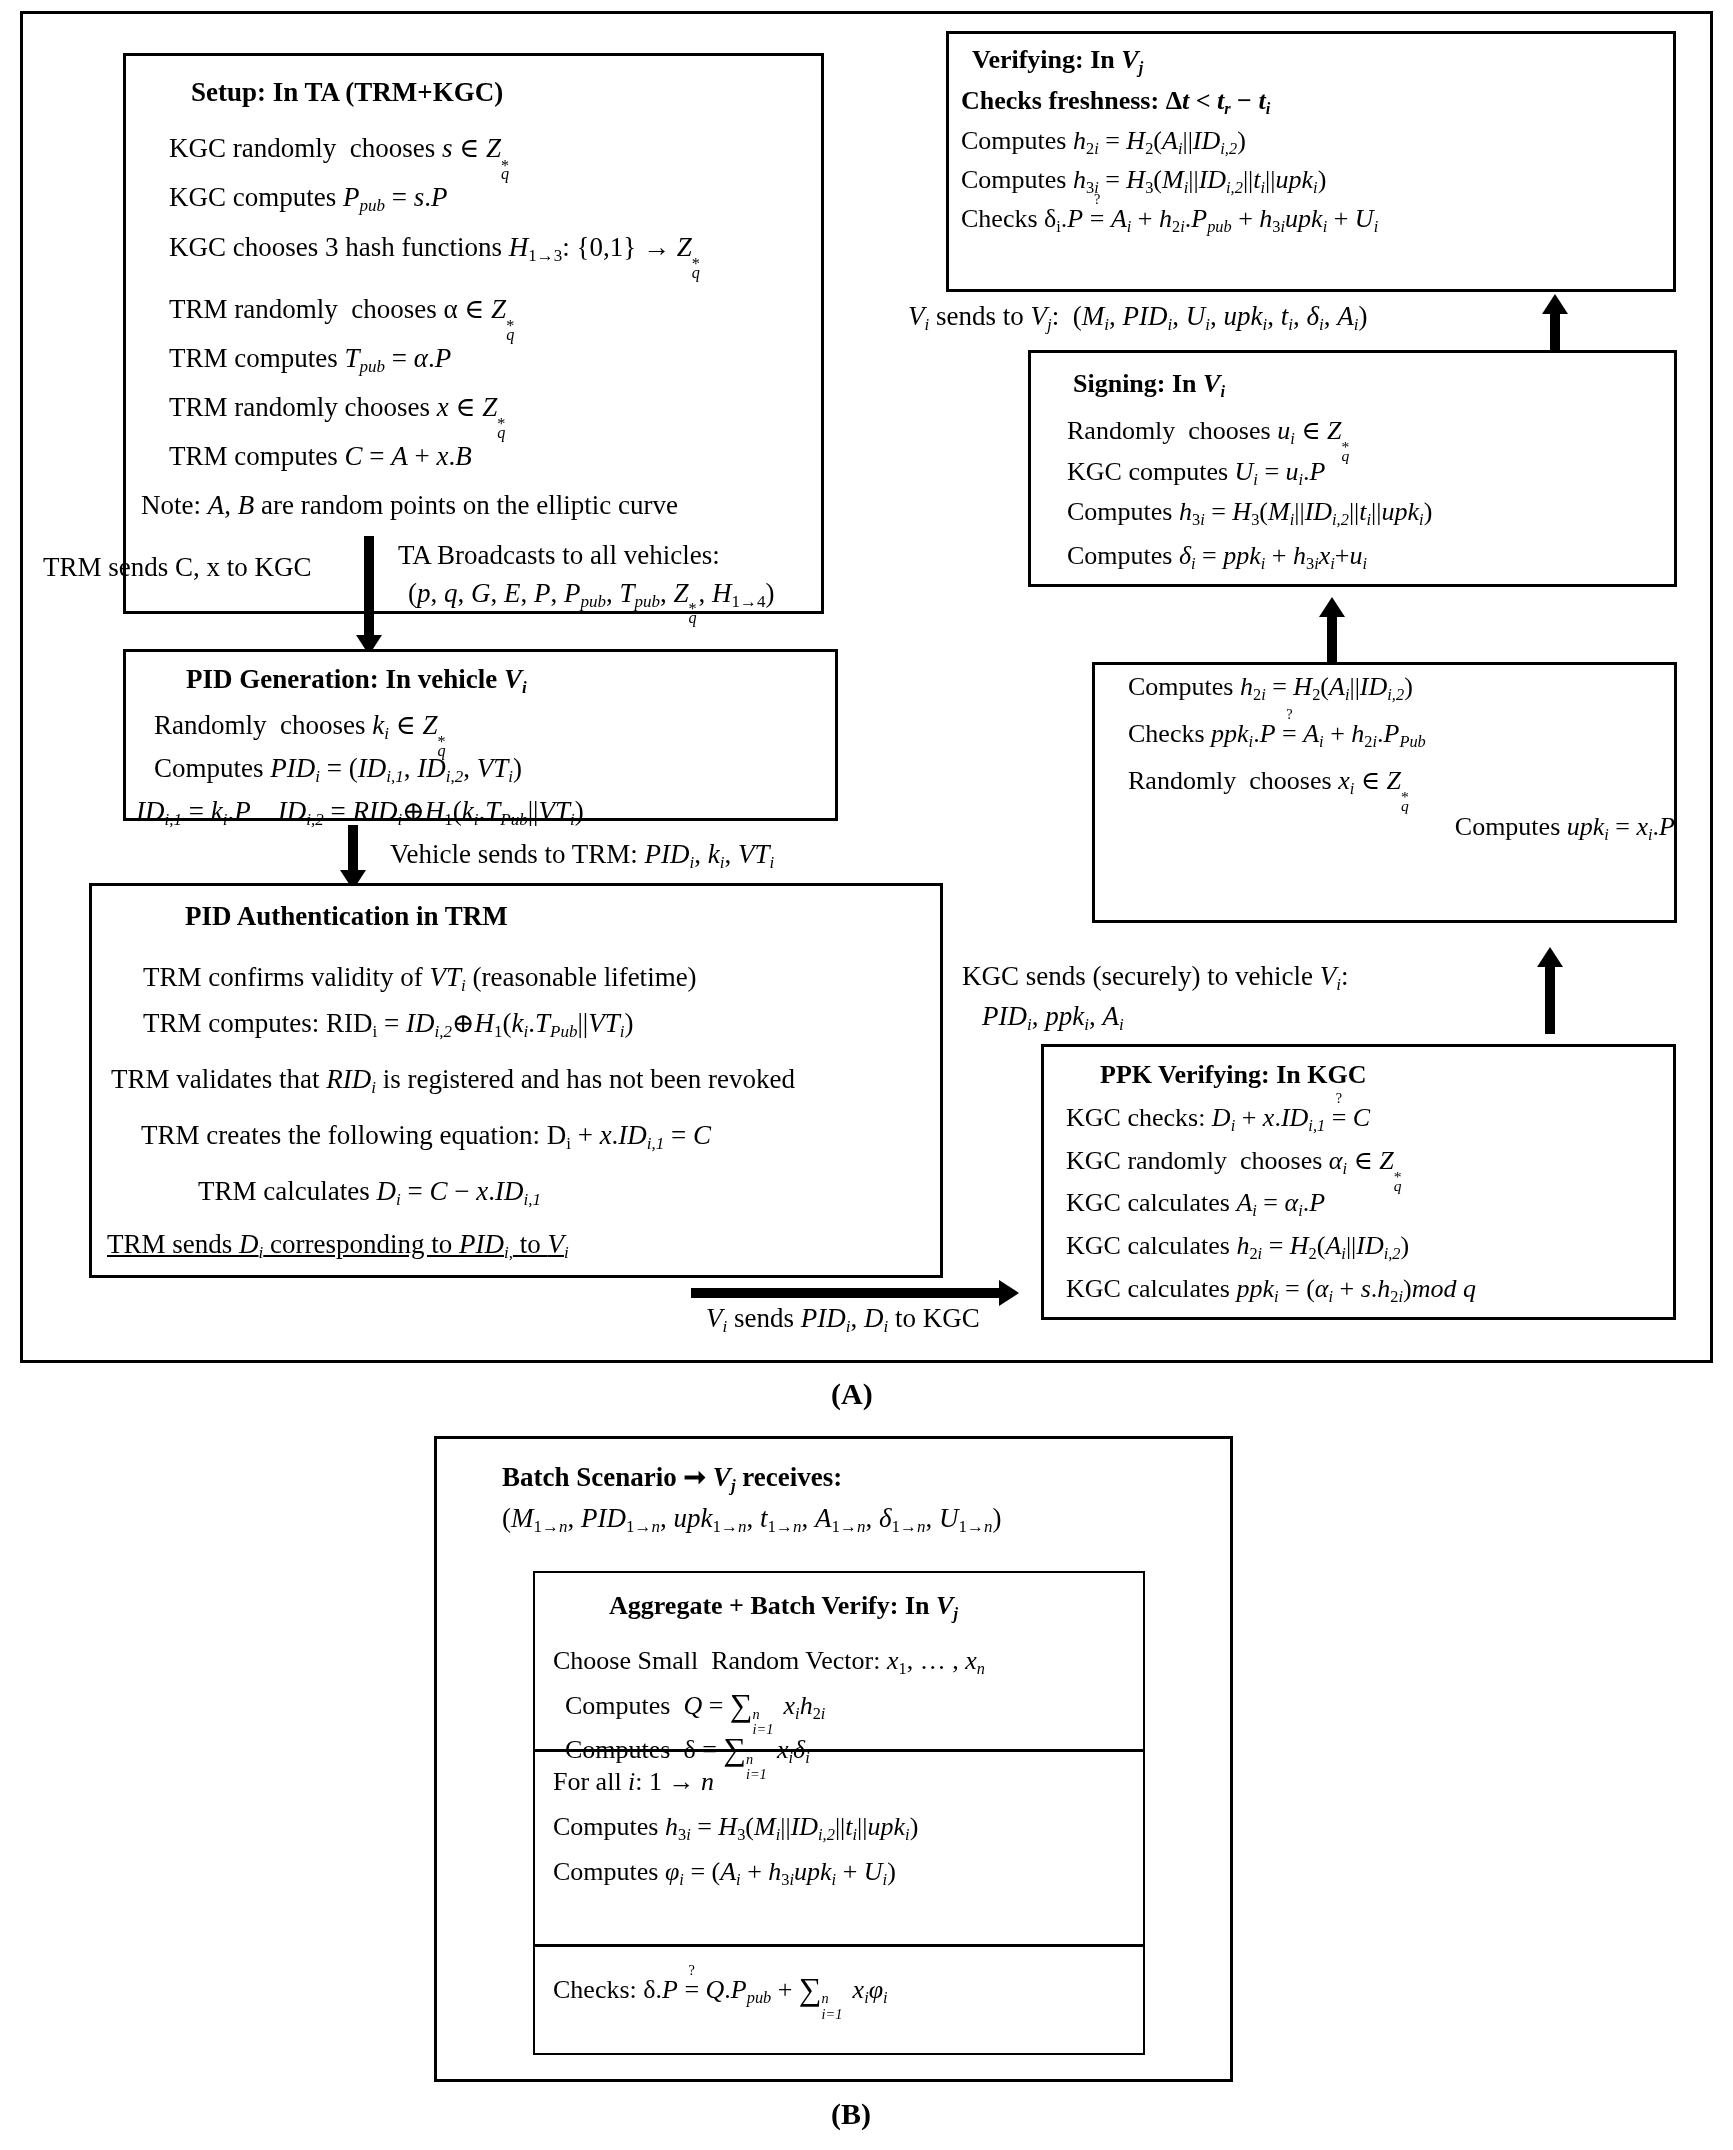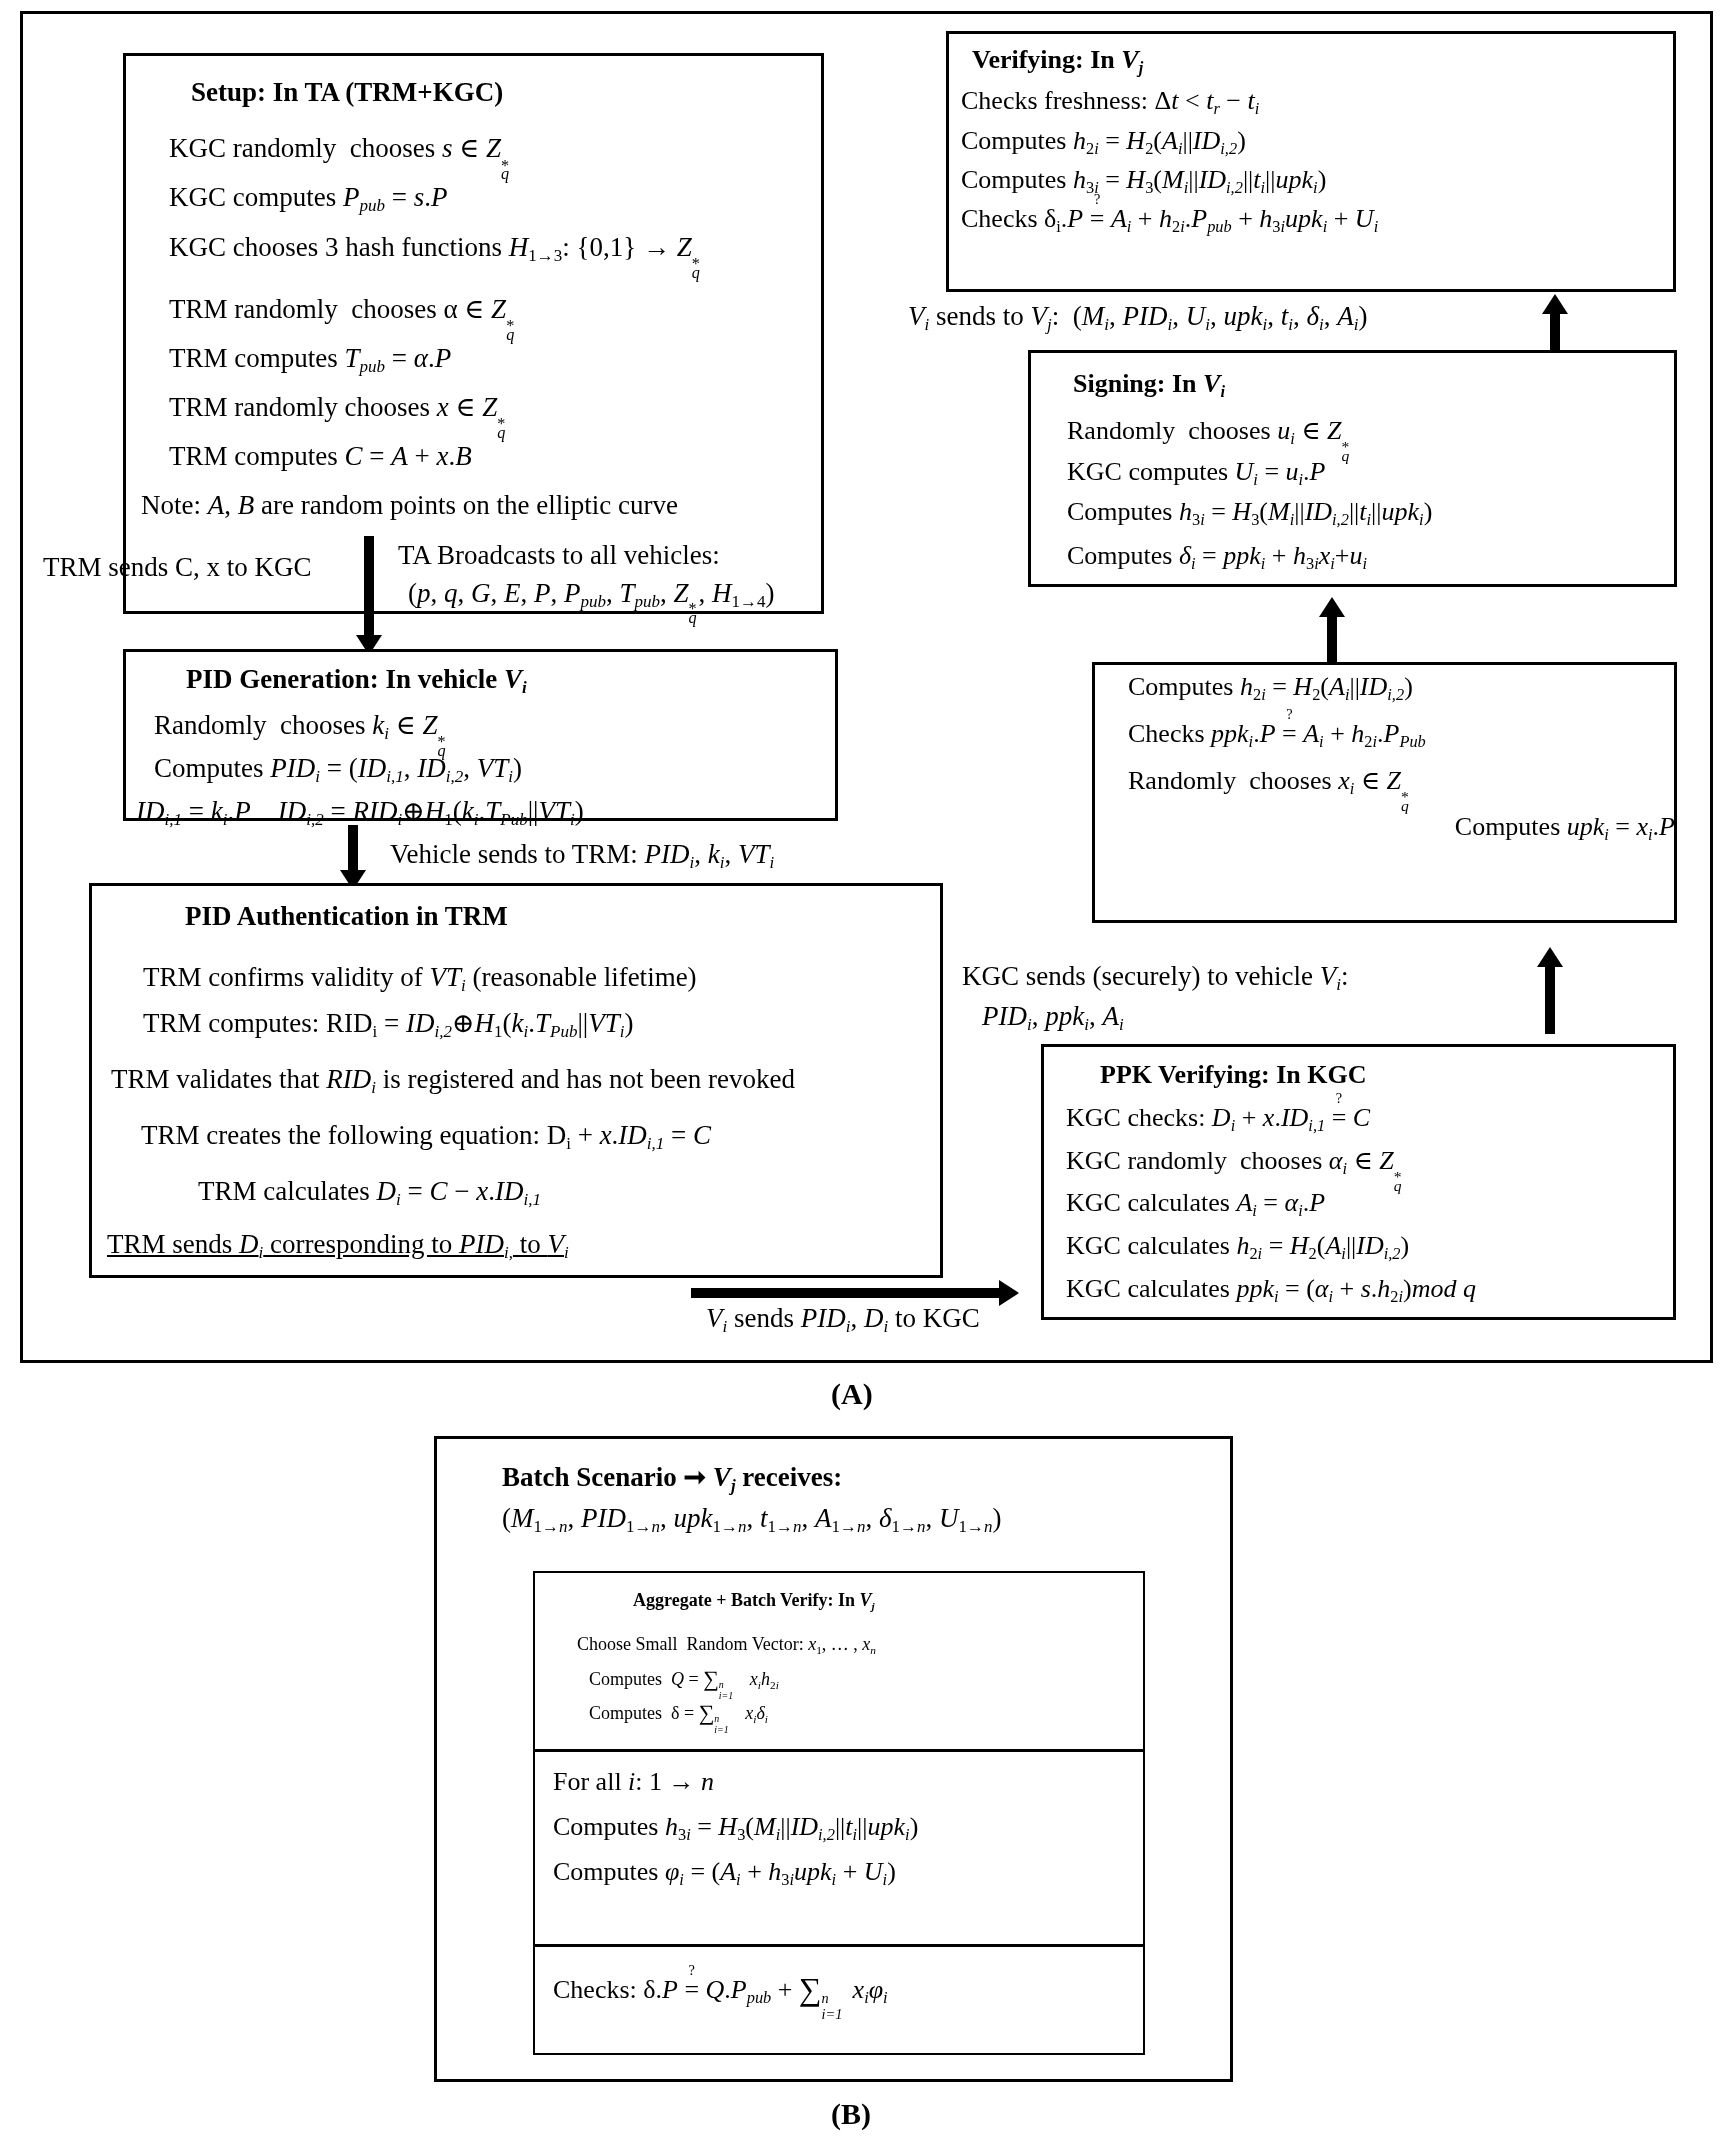"Checks freshness: Δt < tr" div.line { font-weight: none -> bold }
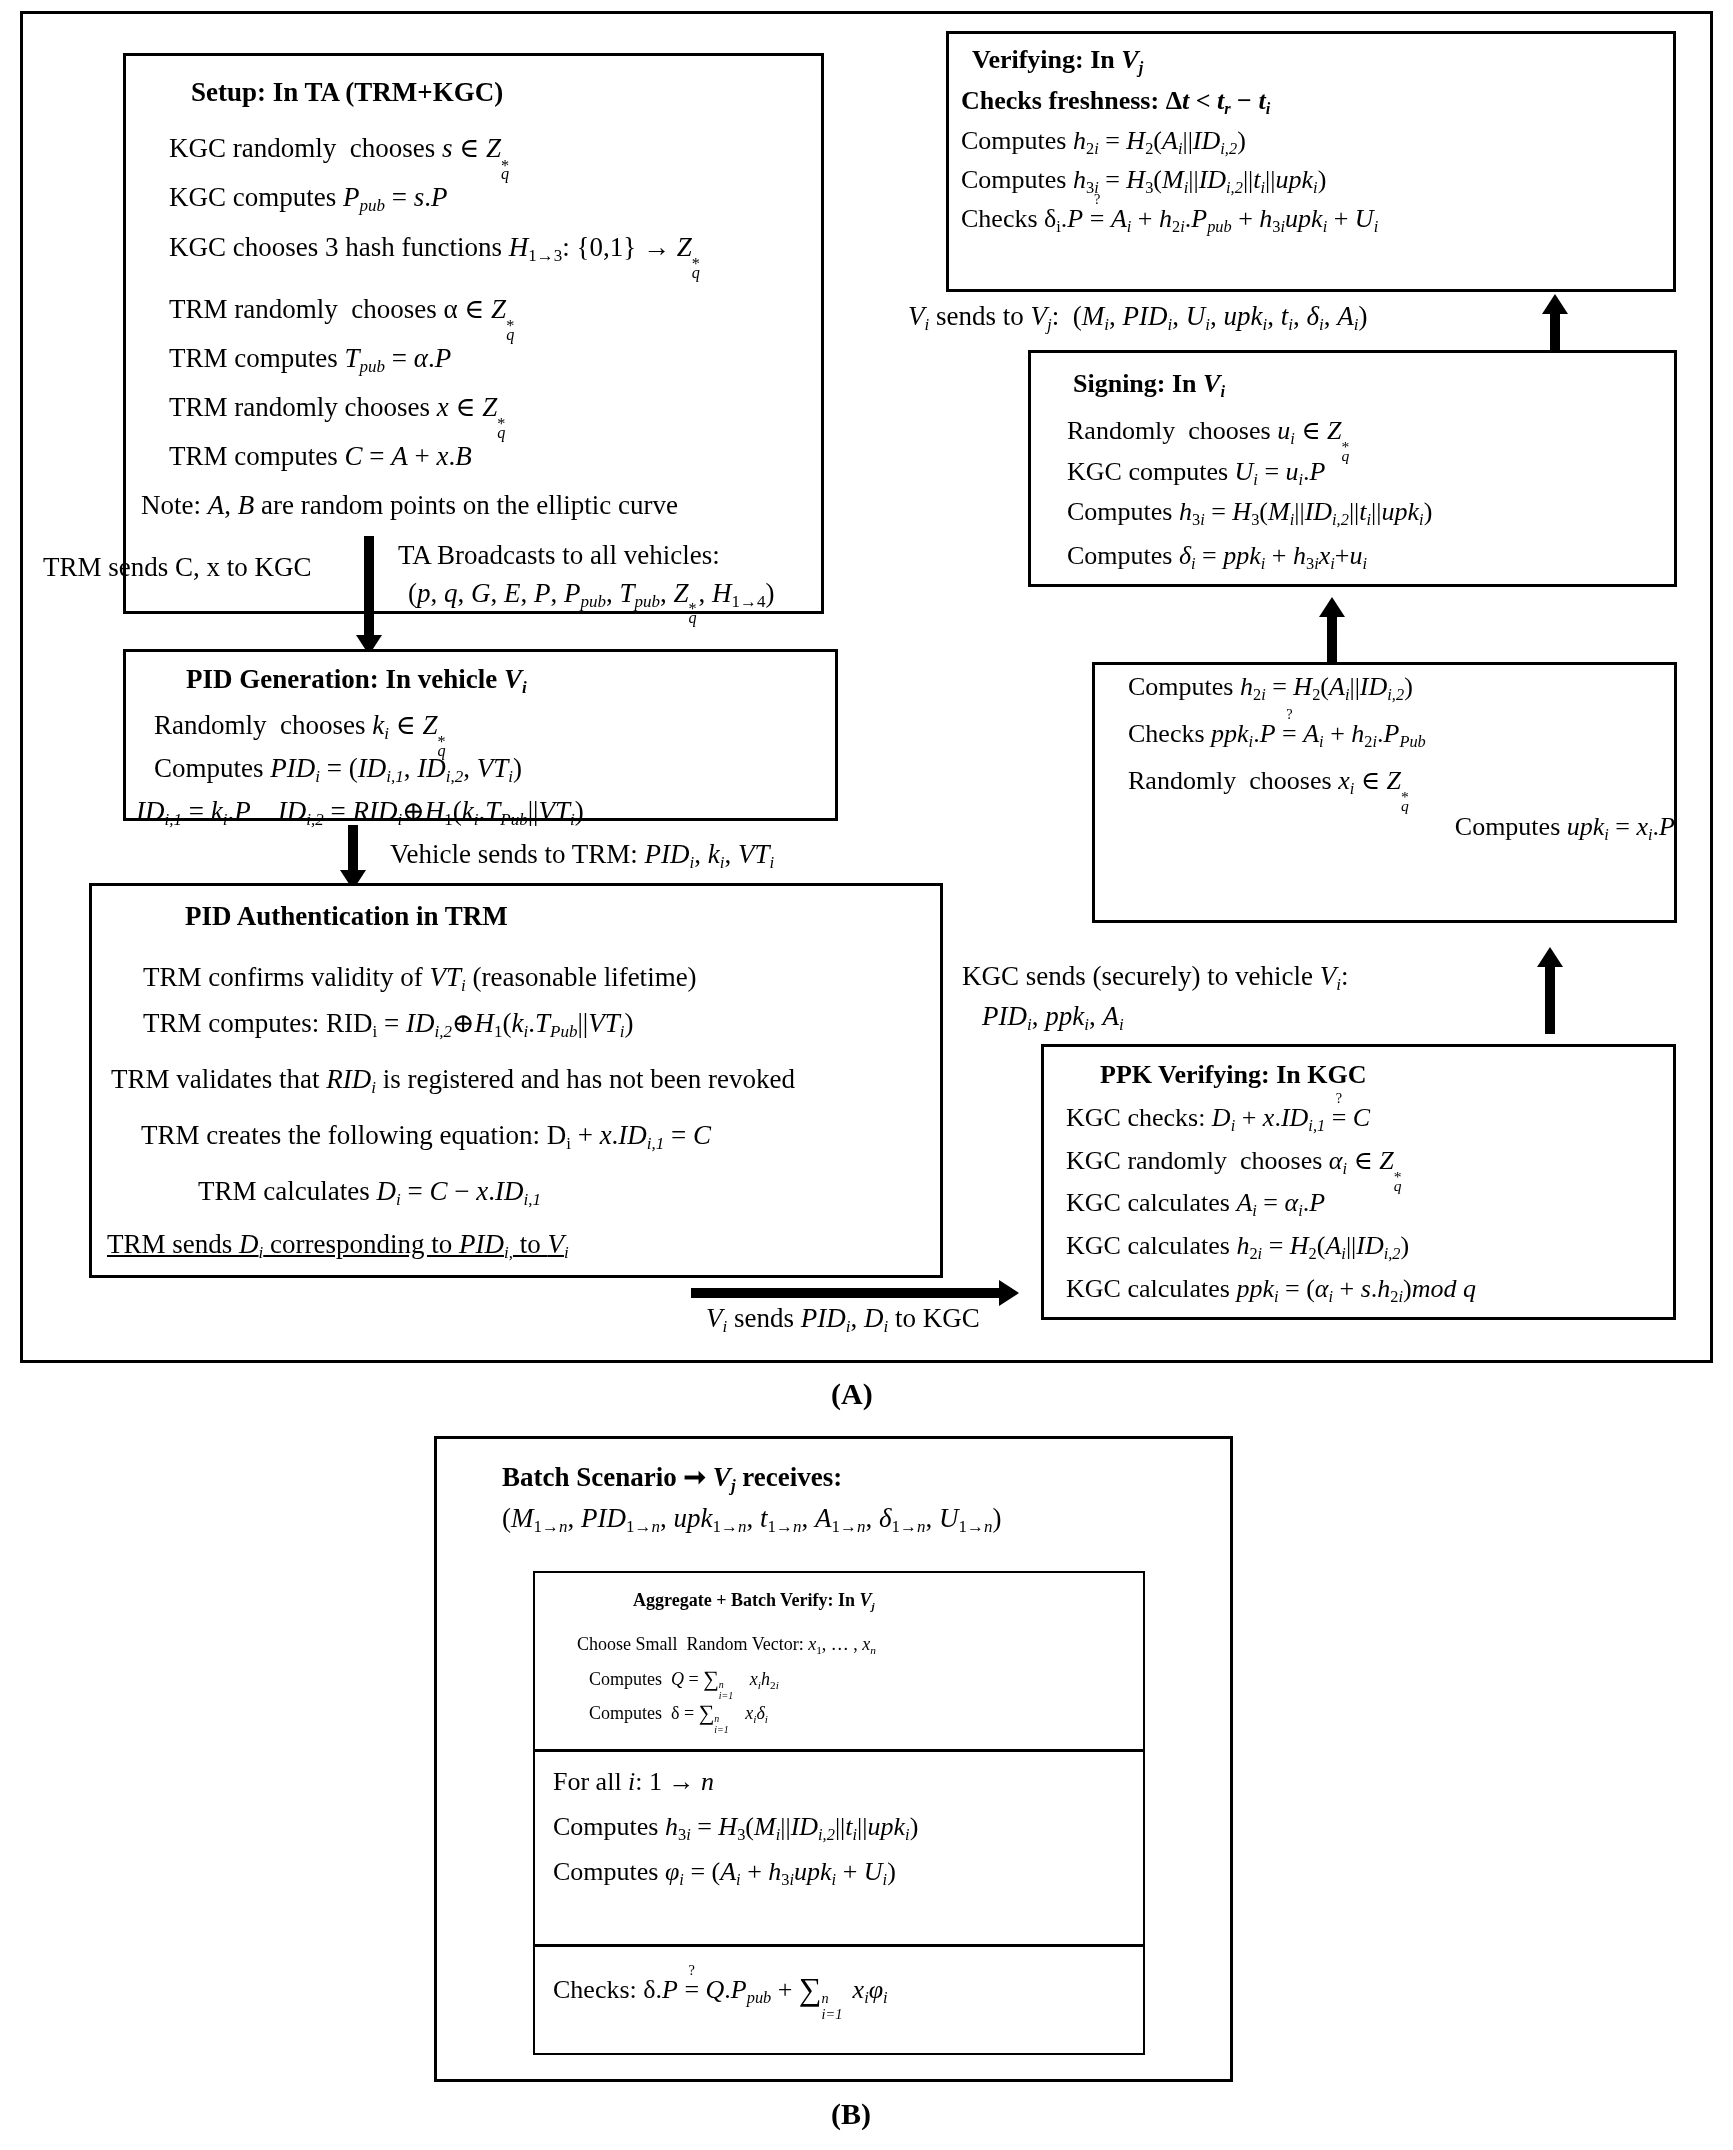"Aggregate + Batch Verify: In" div.abs { font-size: 18px -> 26px; margin-left: 24px -> none }
